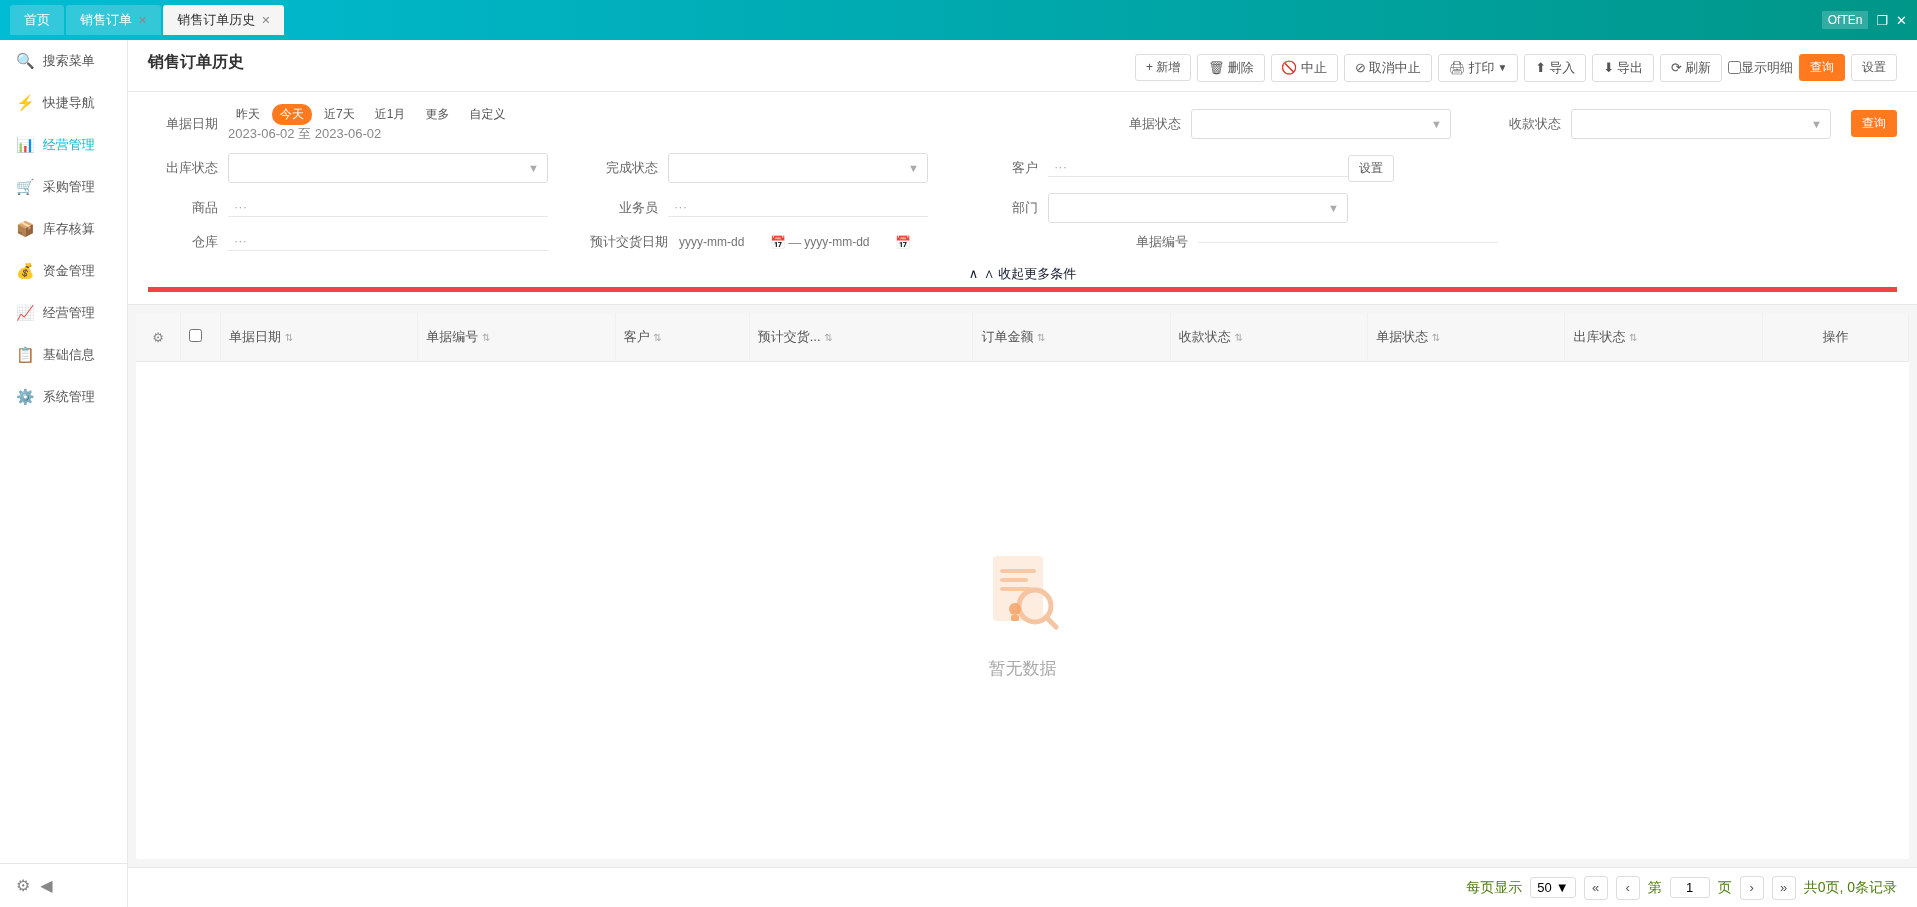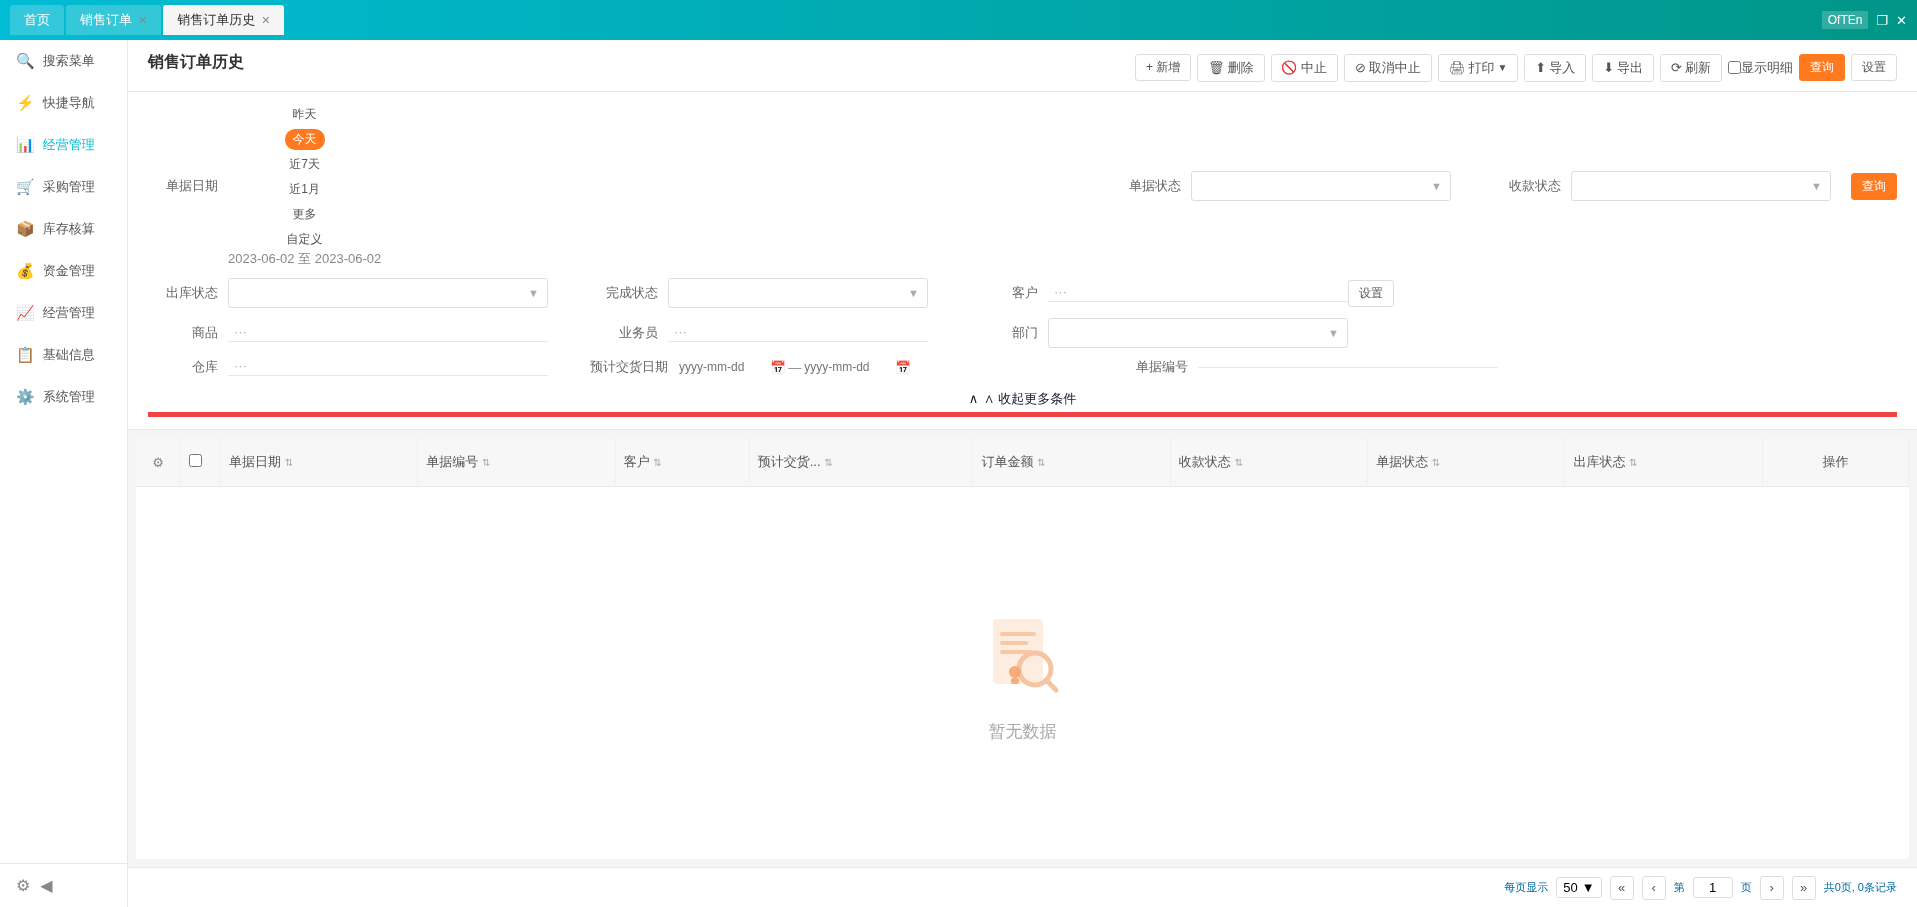"昨天" .date-shortcuts-row { flex-direction: column -> none }
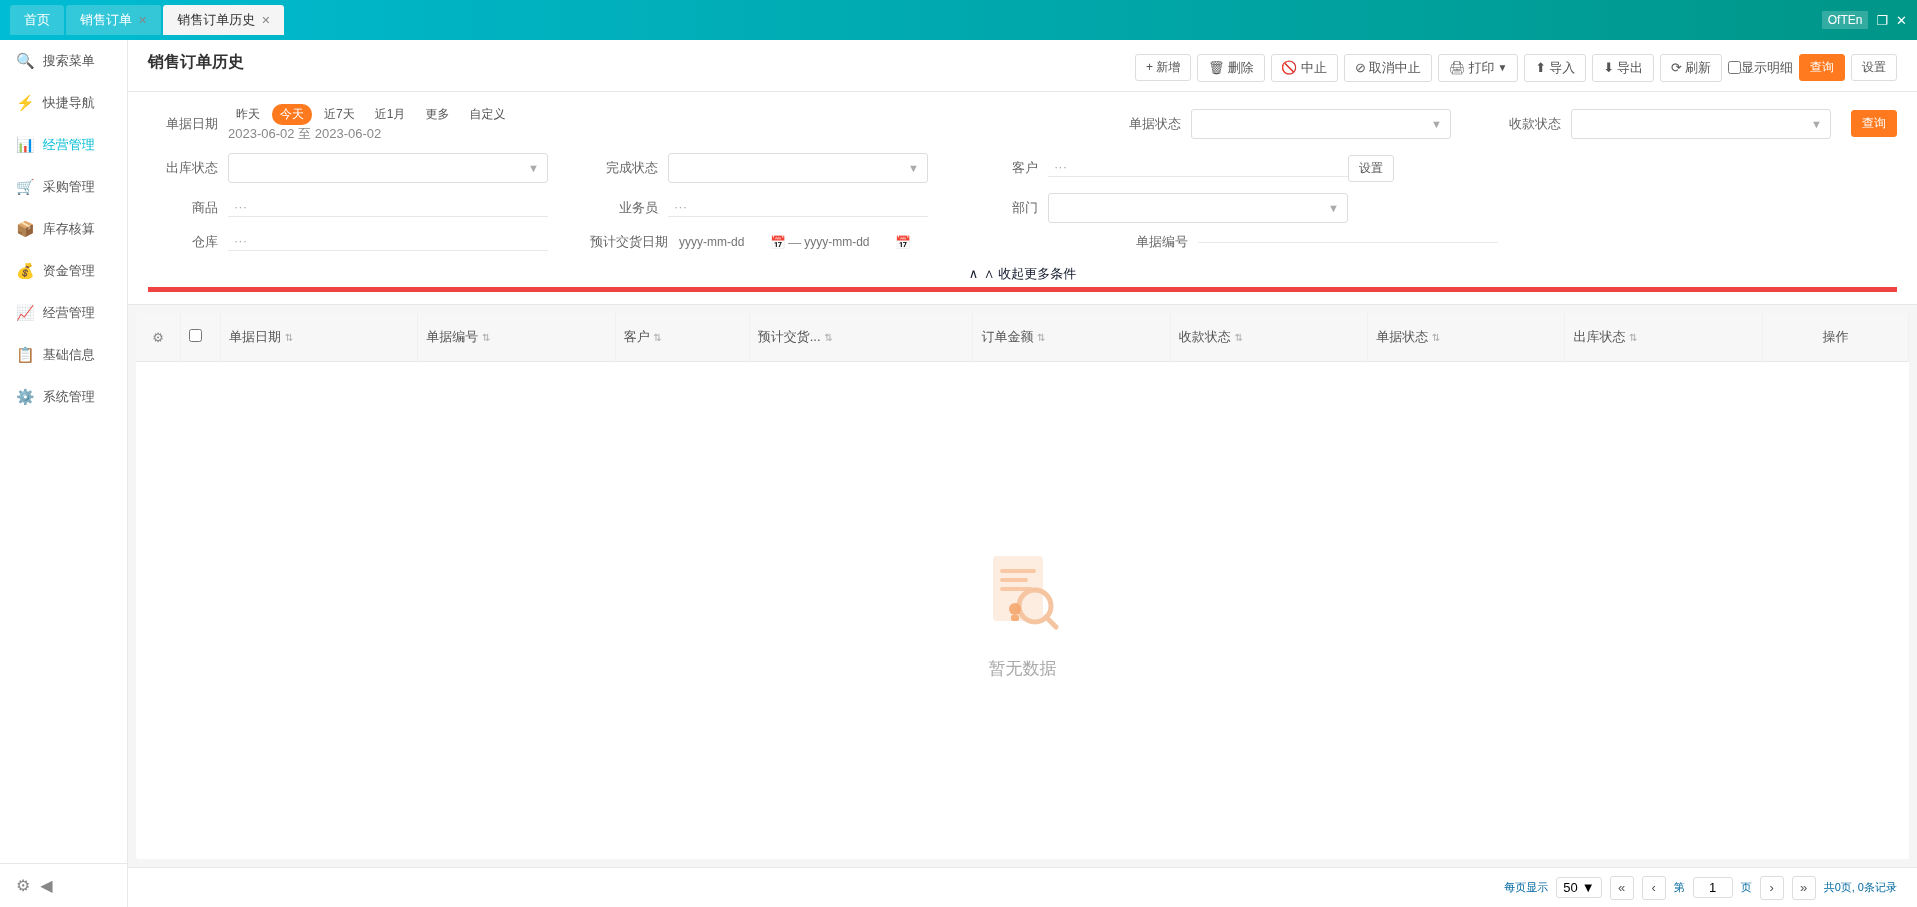"每页显示" .pagination-text { color: #0369a1 -> #4d7c0f; font-size: 11px -> 14px }
